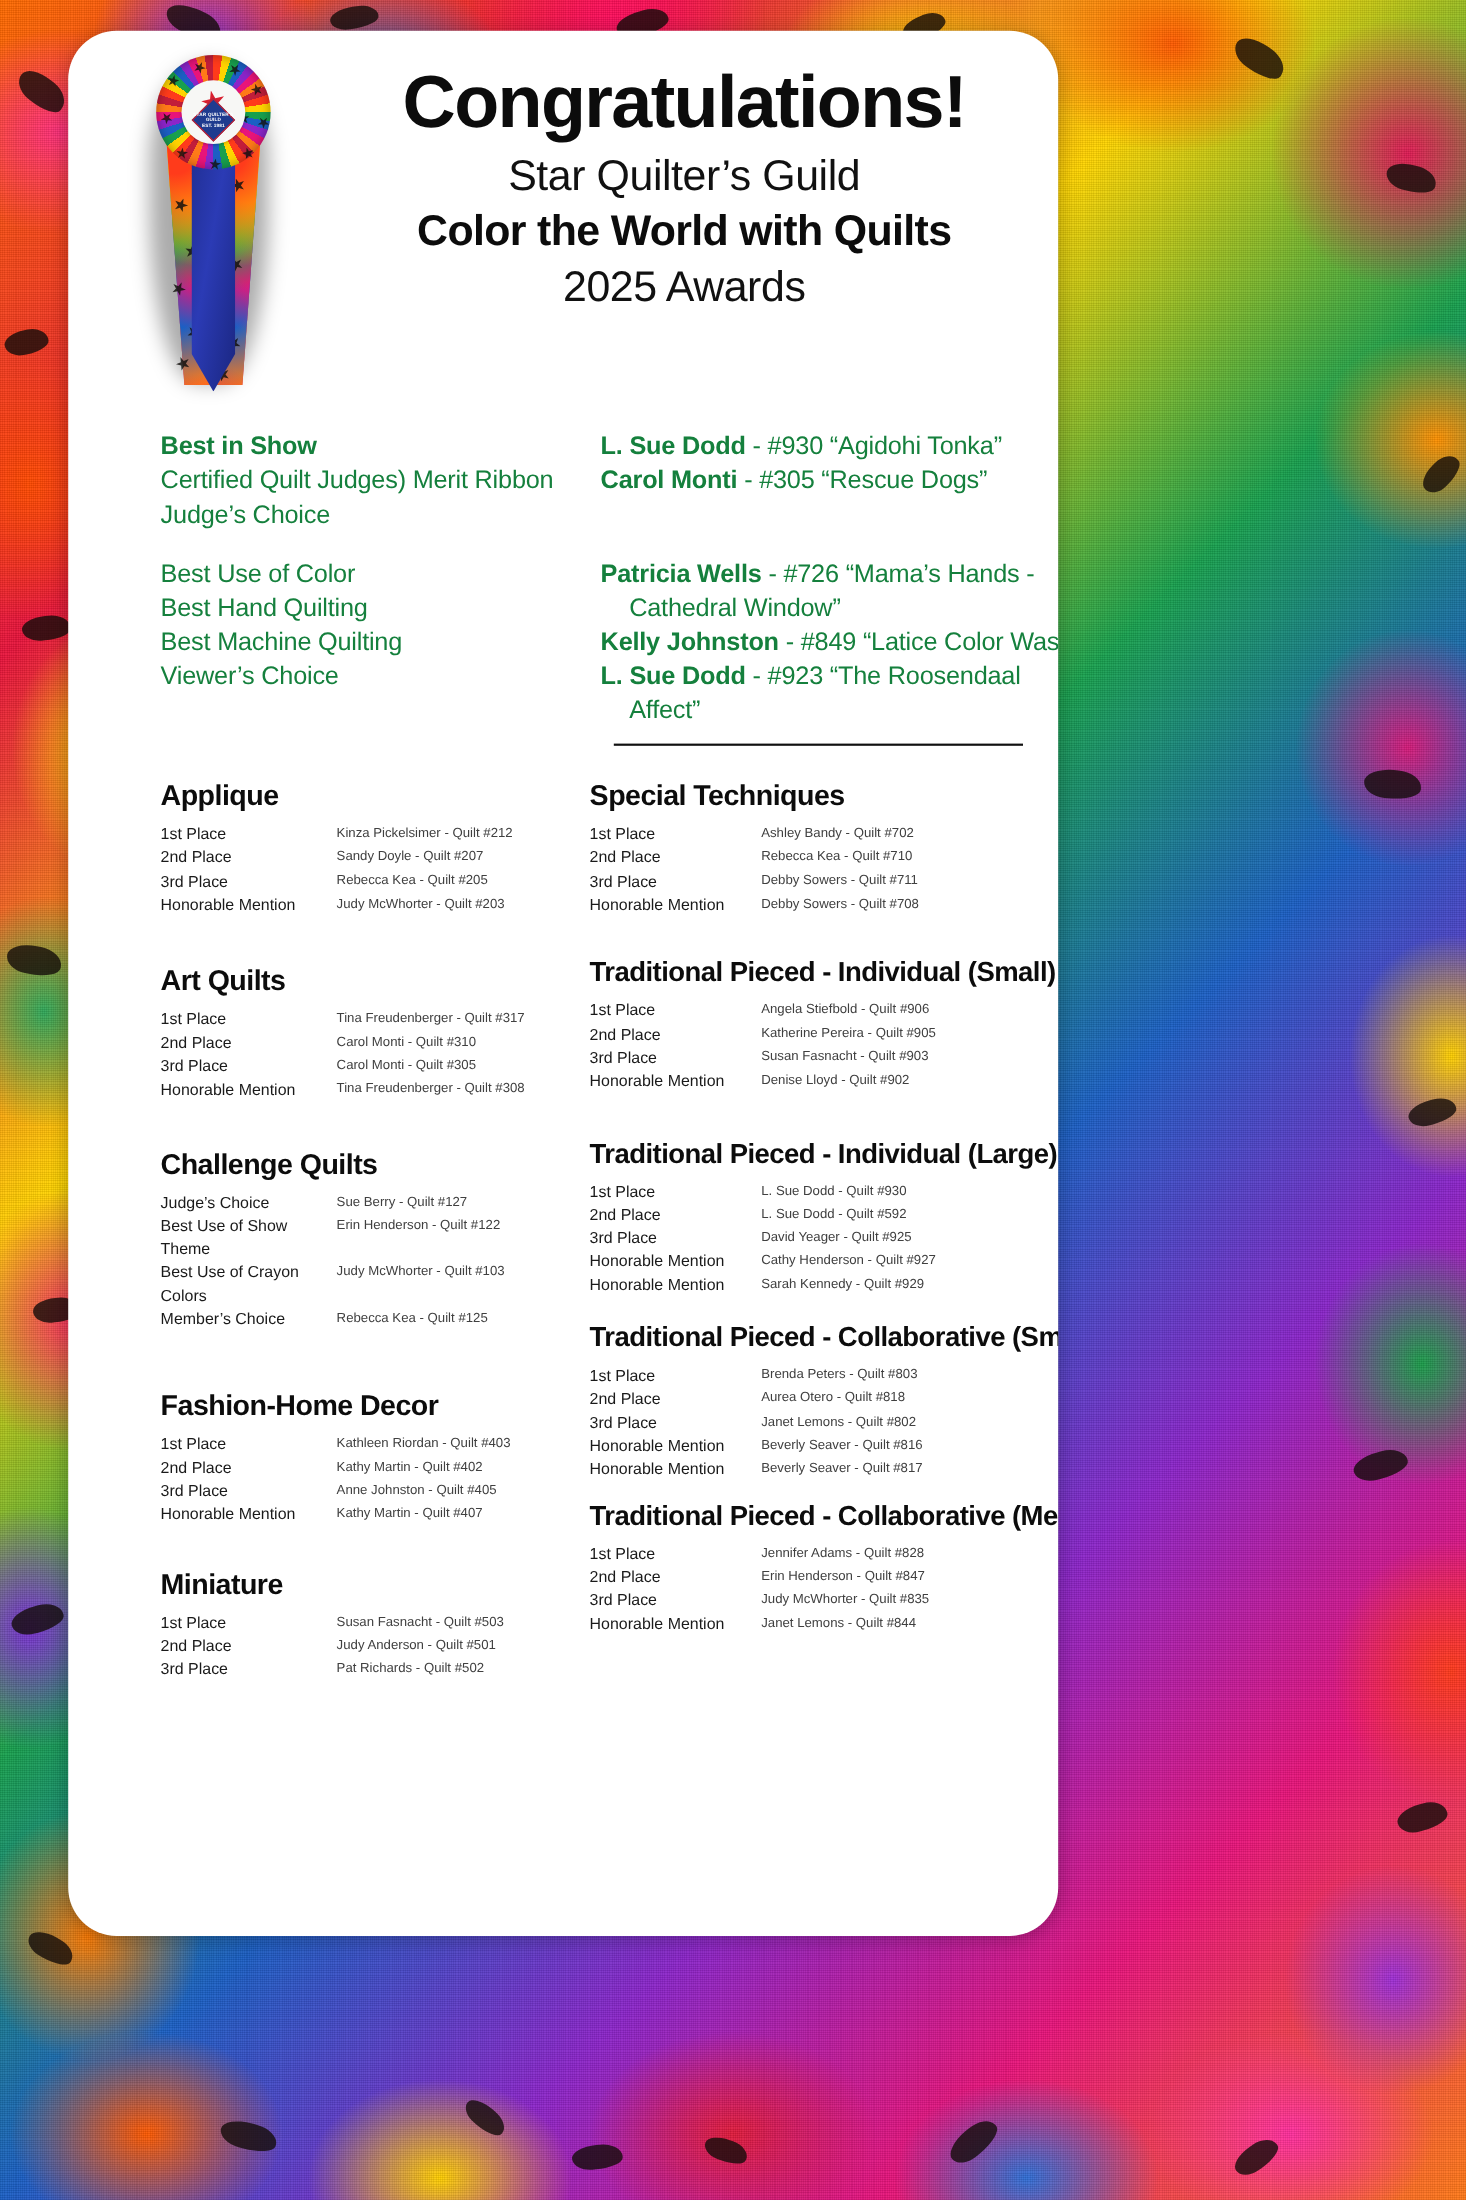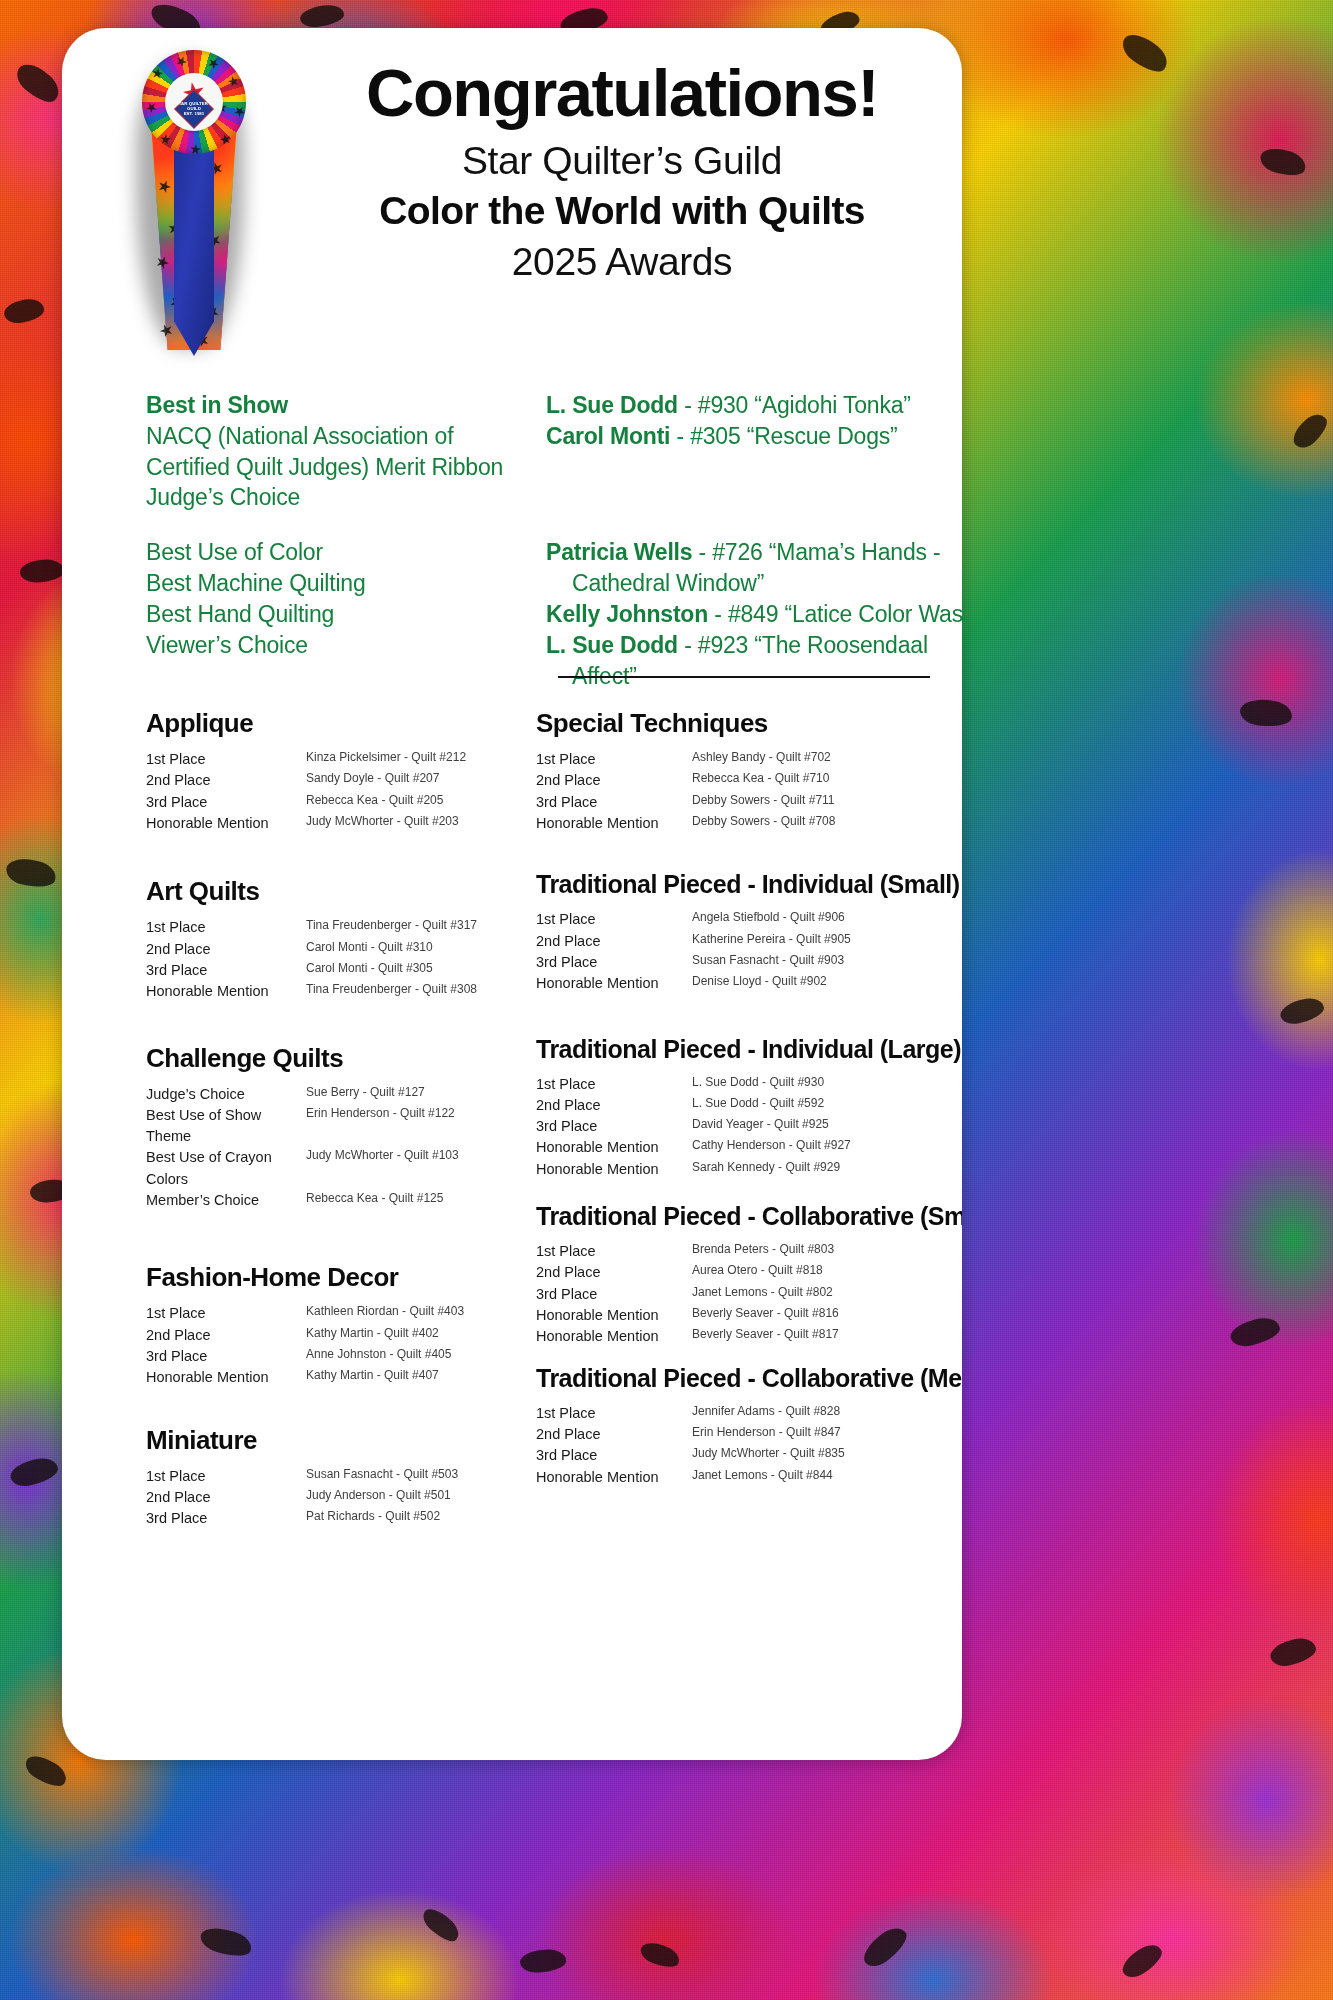"NACQ (National Association of" div.ta-line { html: <div>NACQ (National Association of</div> -> none }
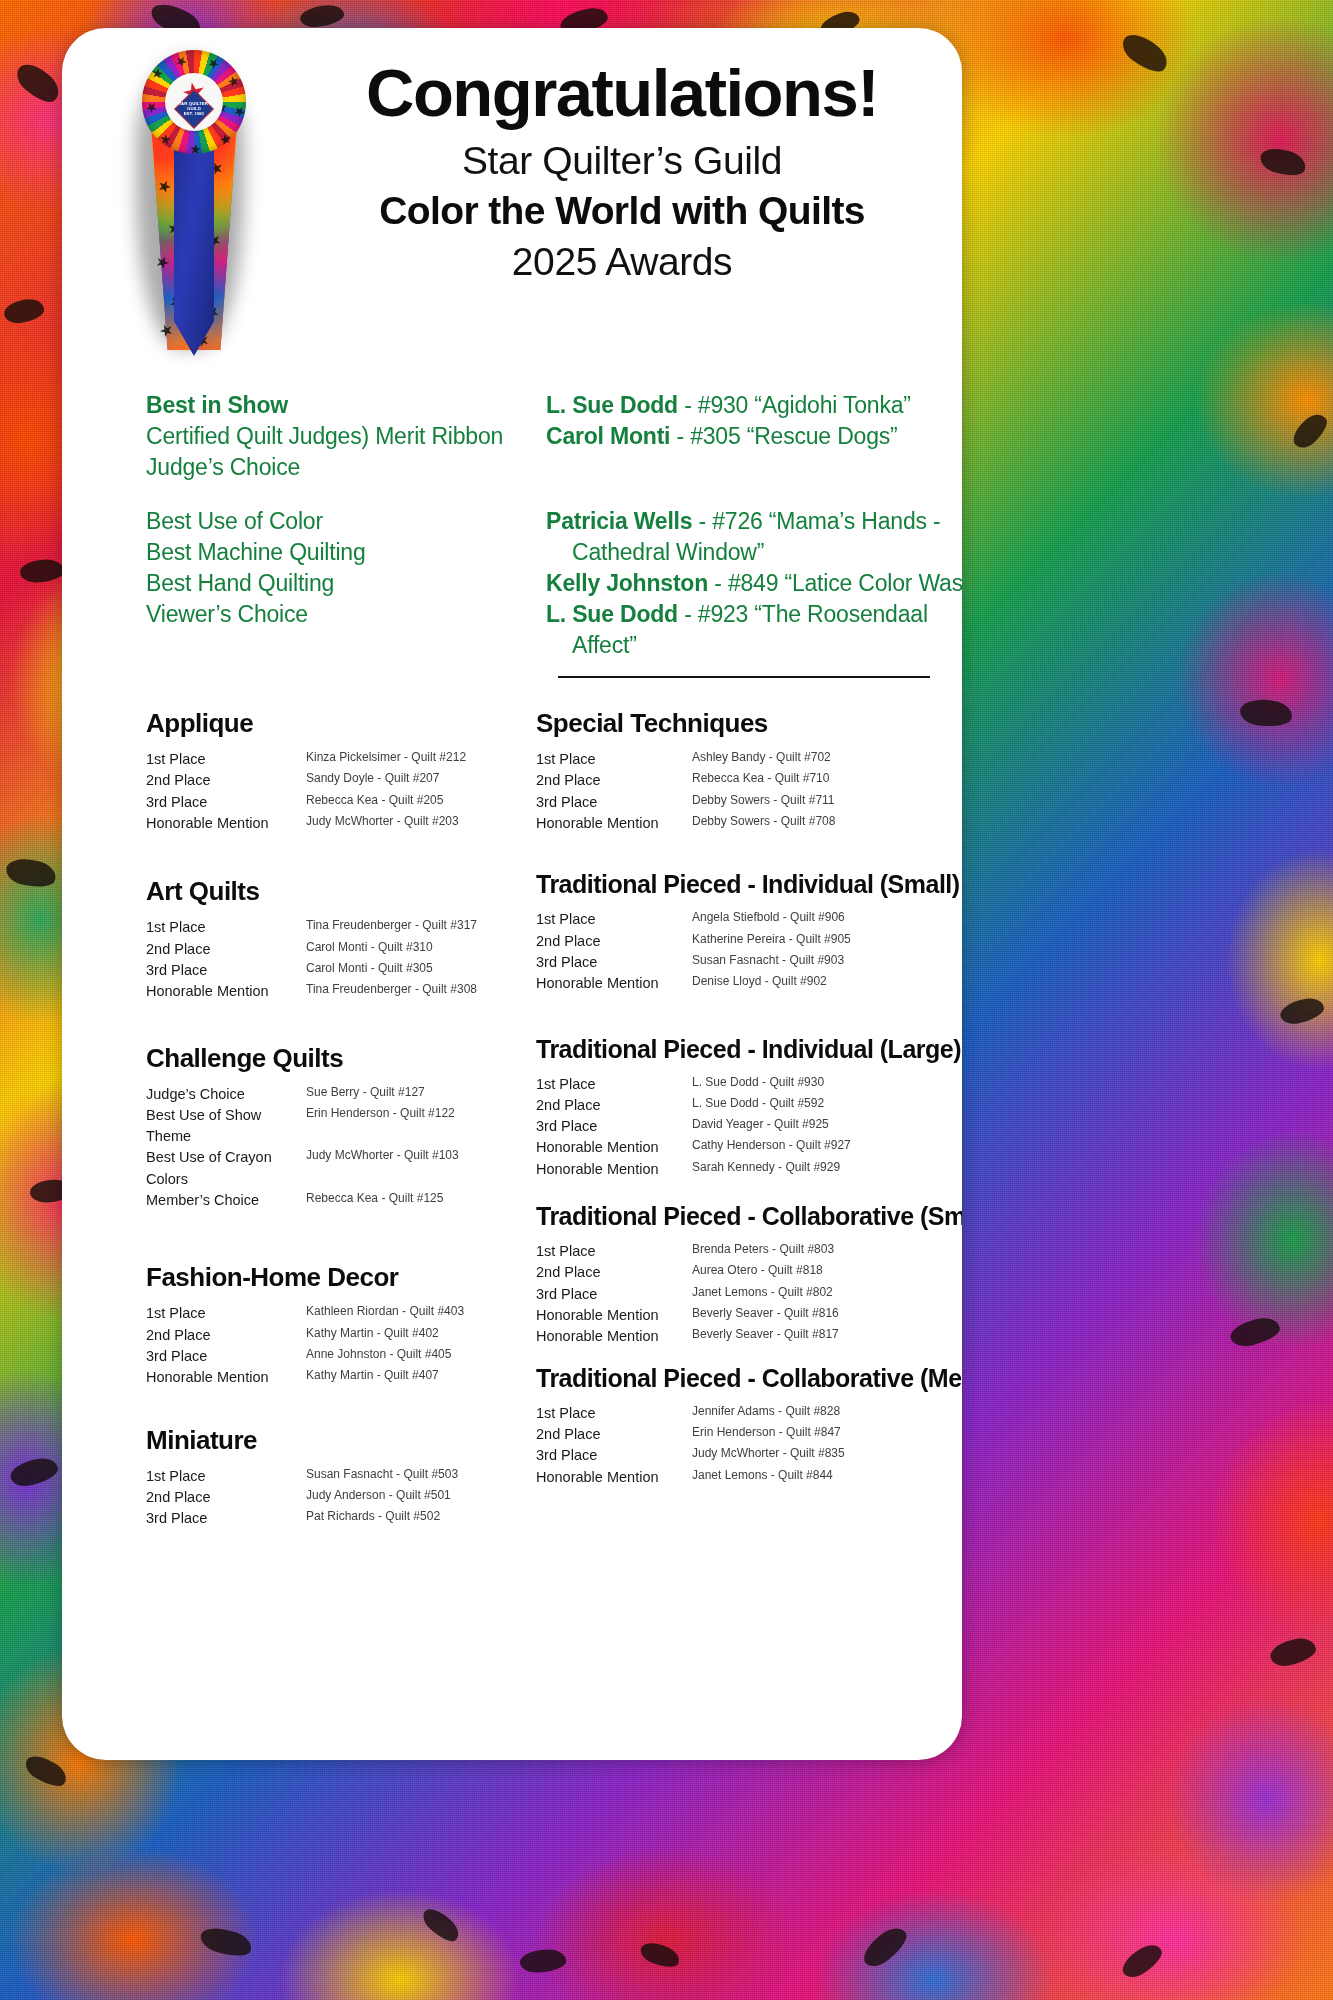"Best Machine Quilting" div.ta-line { order: before "Best Hand Quilting" -> after "Best Hand Quilting" }
